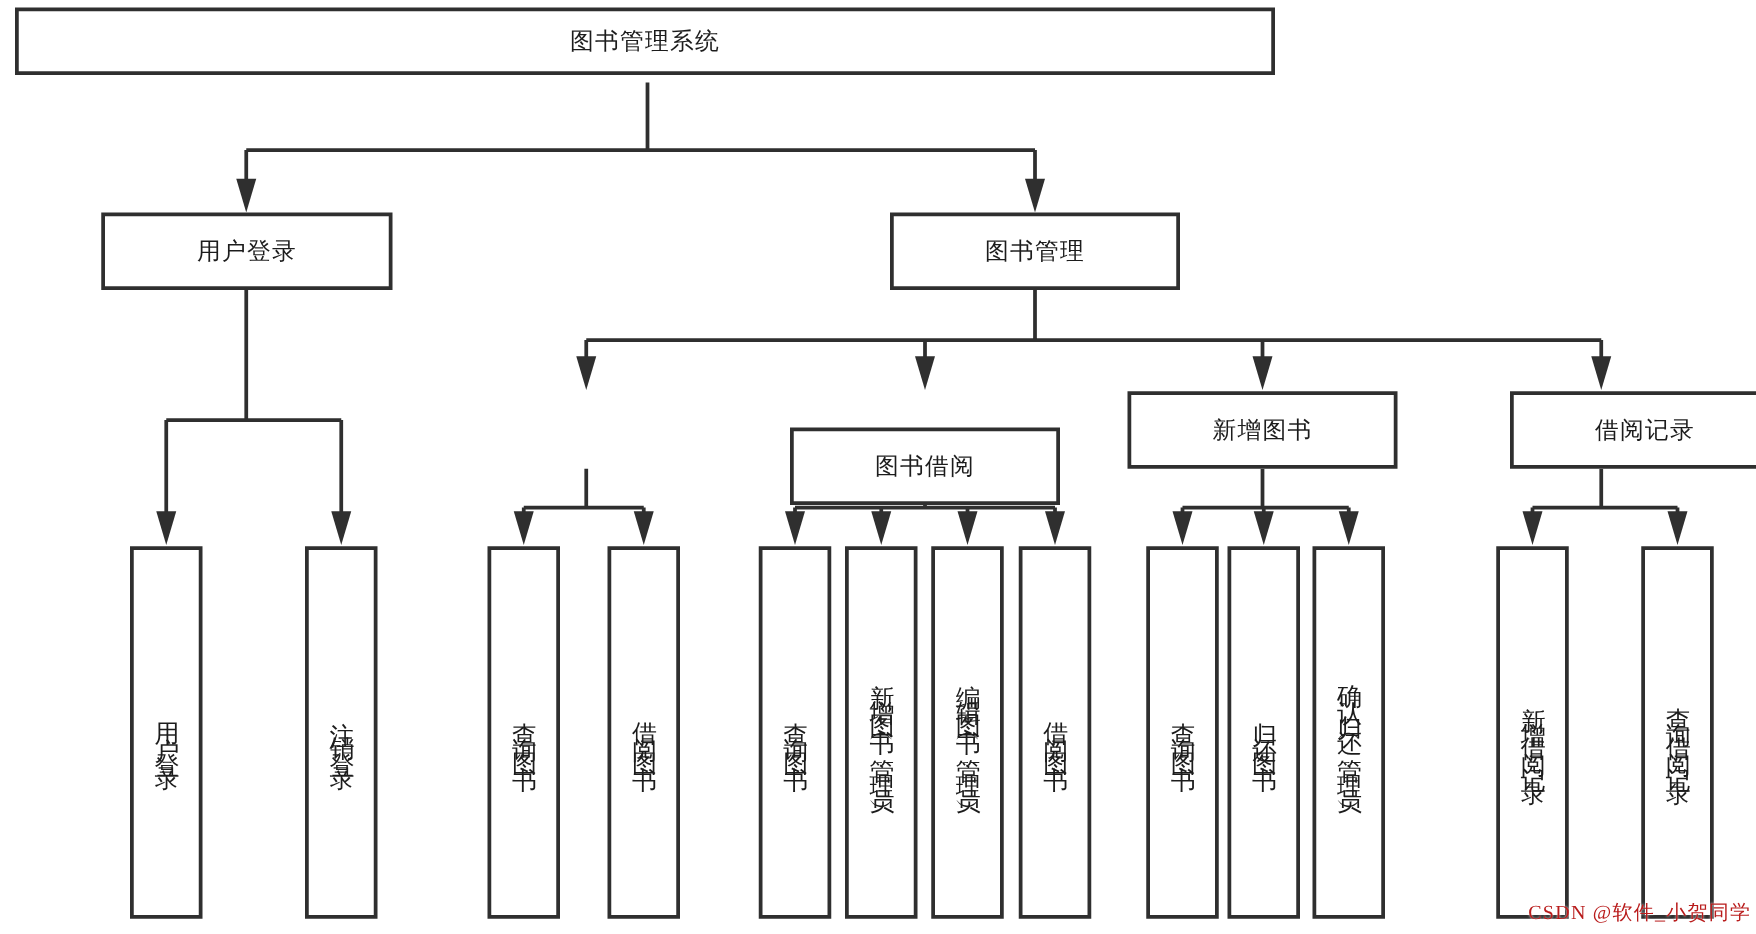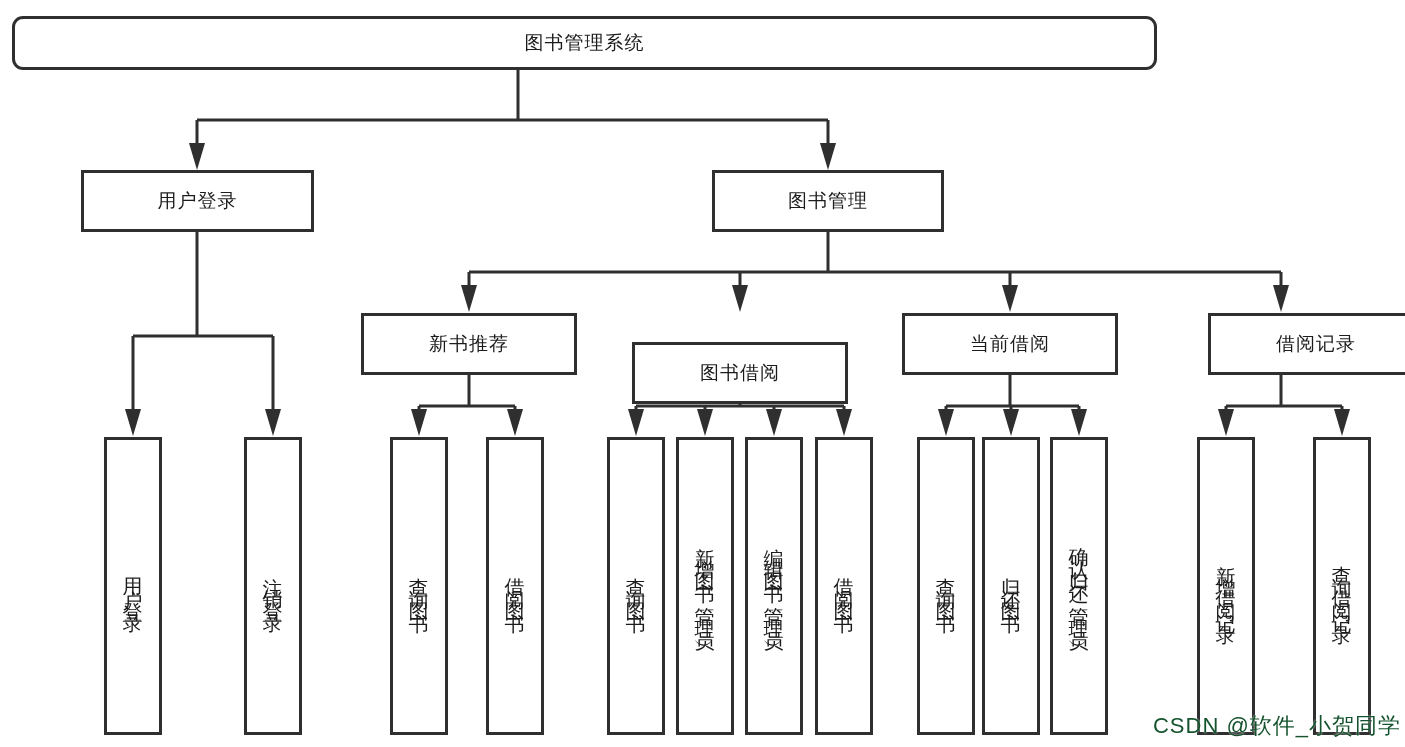"图书管理系统" .box-root { border-radius: 11px -> none; top: 16px -> 6px; width: 1145px -> 1008px }
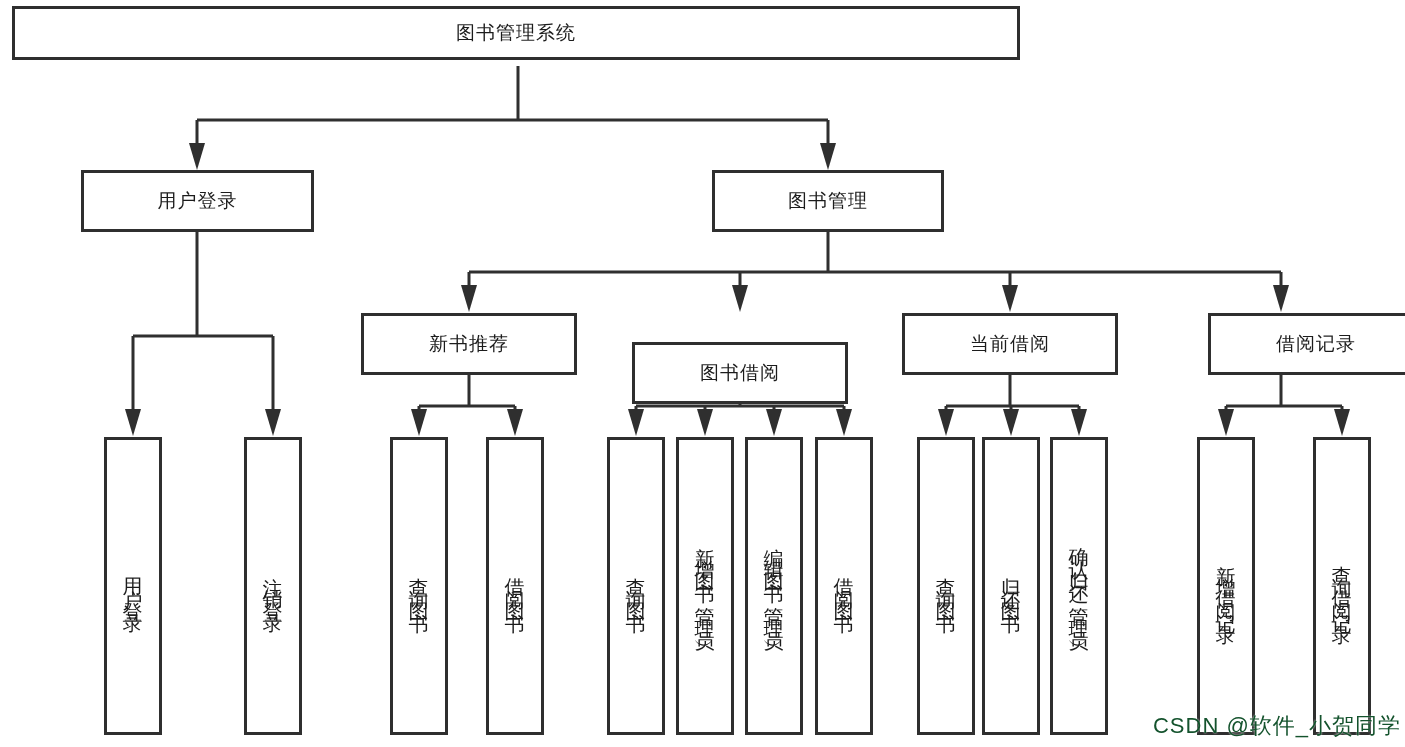"新书推荐" div.box { html: <div> <span>新书推荐</span> </div> -> none }
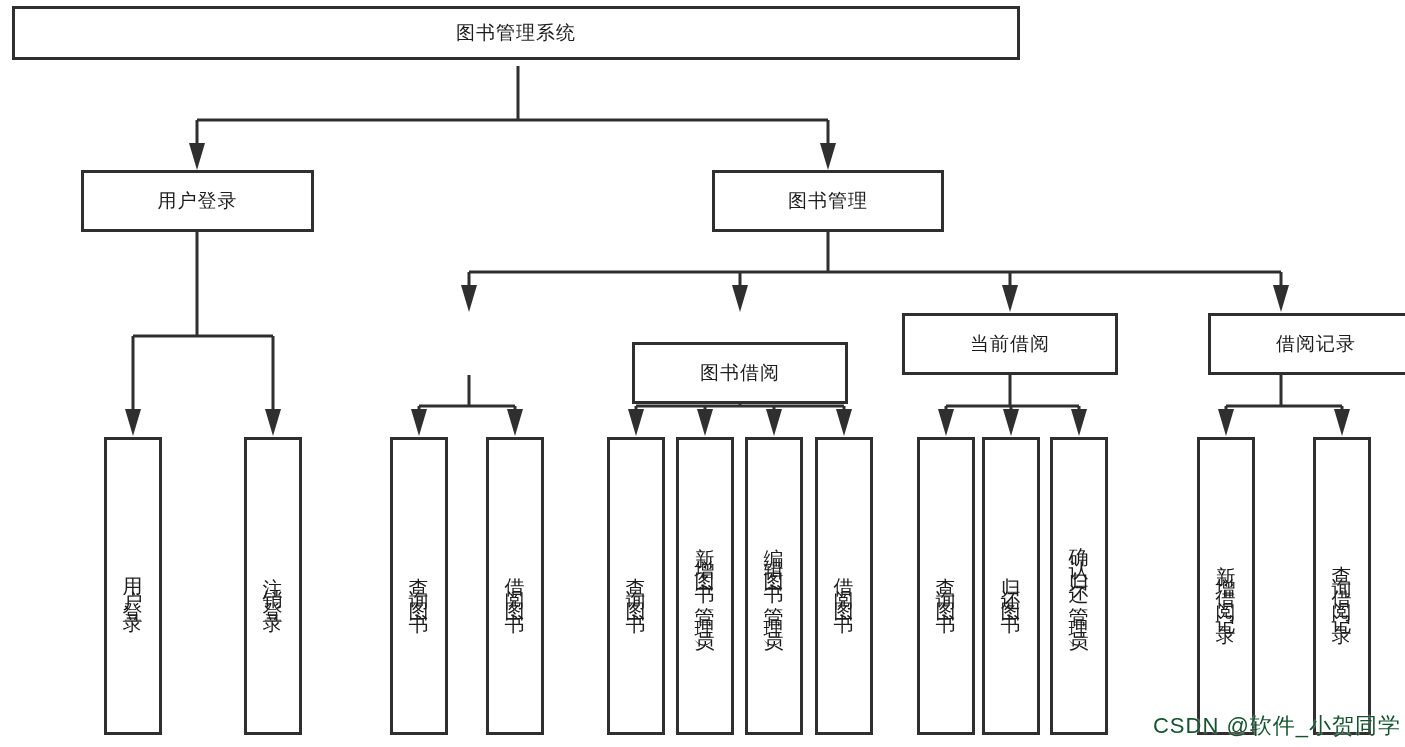"当前借阅" span { text: 当前借阅 -> 新增图书 }
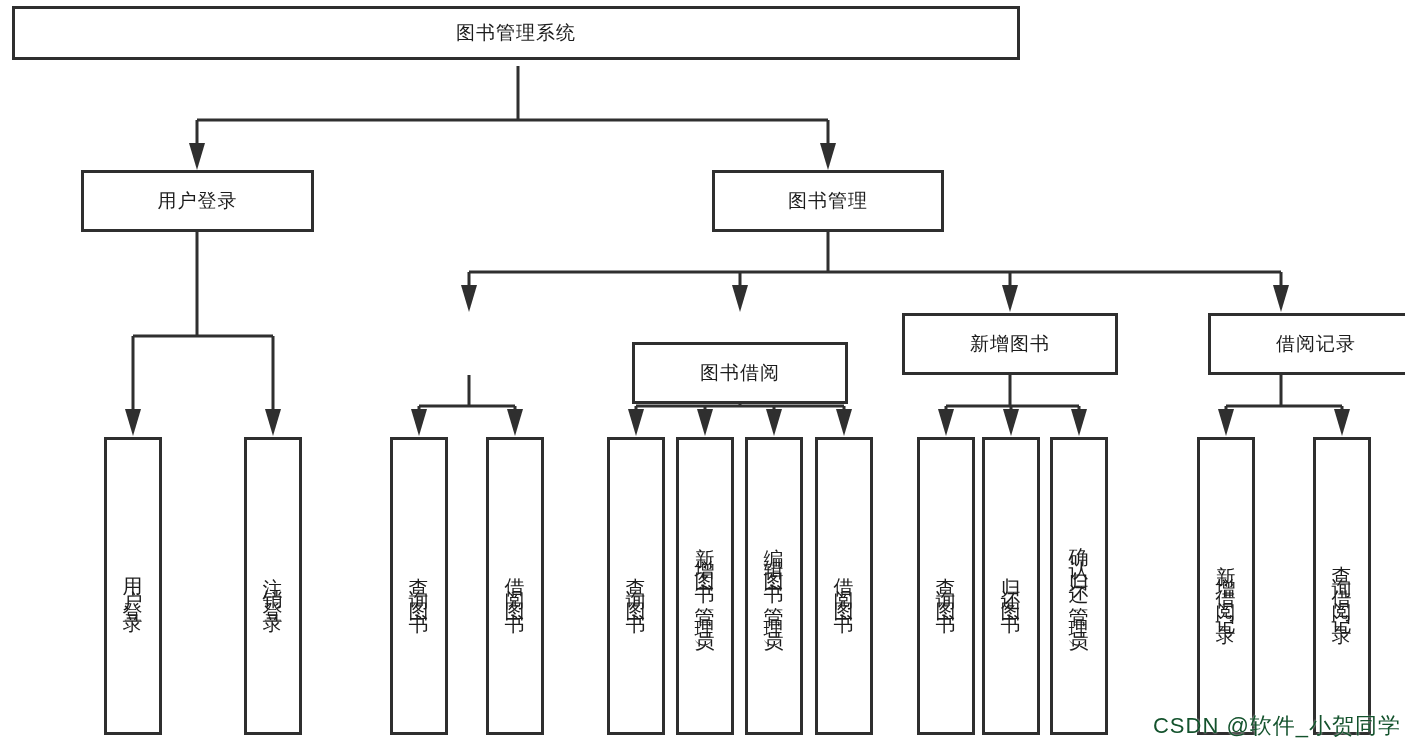"CSDN @软件_小贺同学" .watermark { color: #14532d -> #b91c1c; font-family: none -> Liberation Serif, serif; font-size: 22px -> 16px }
